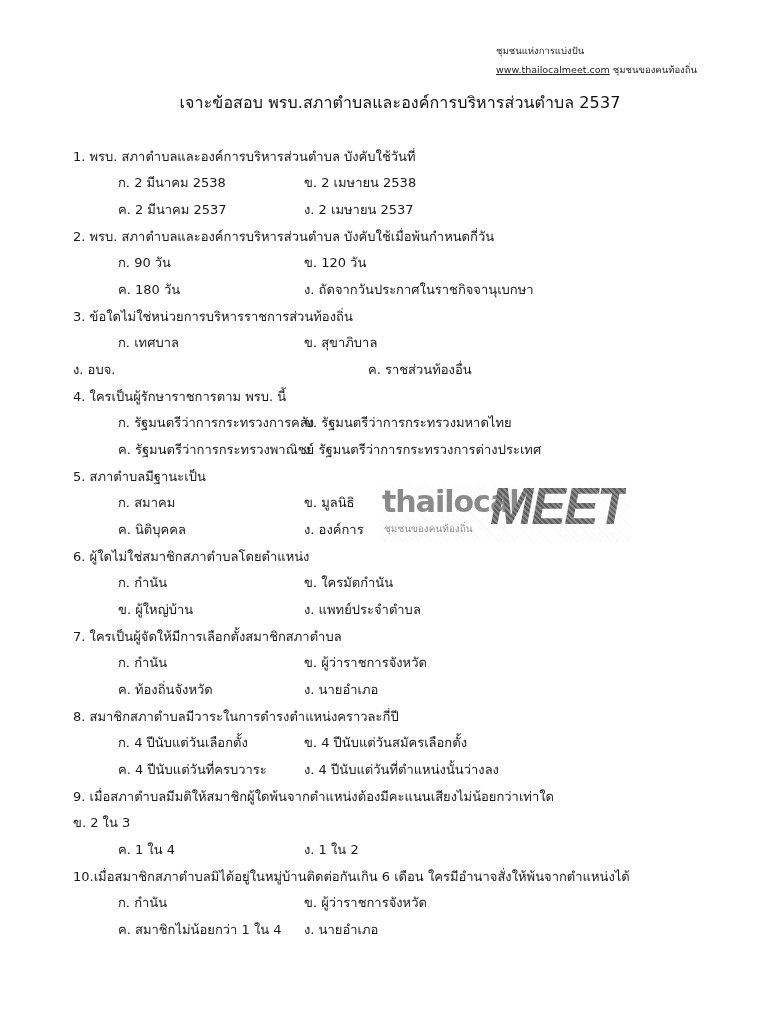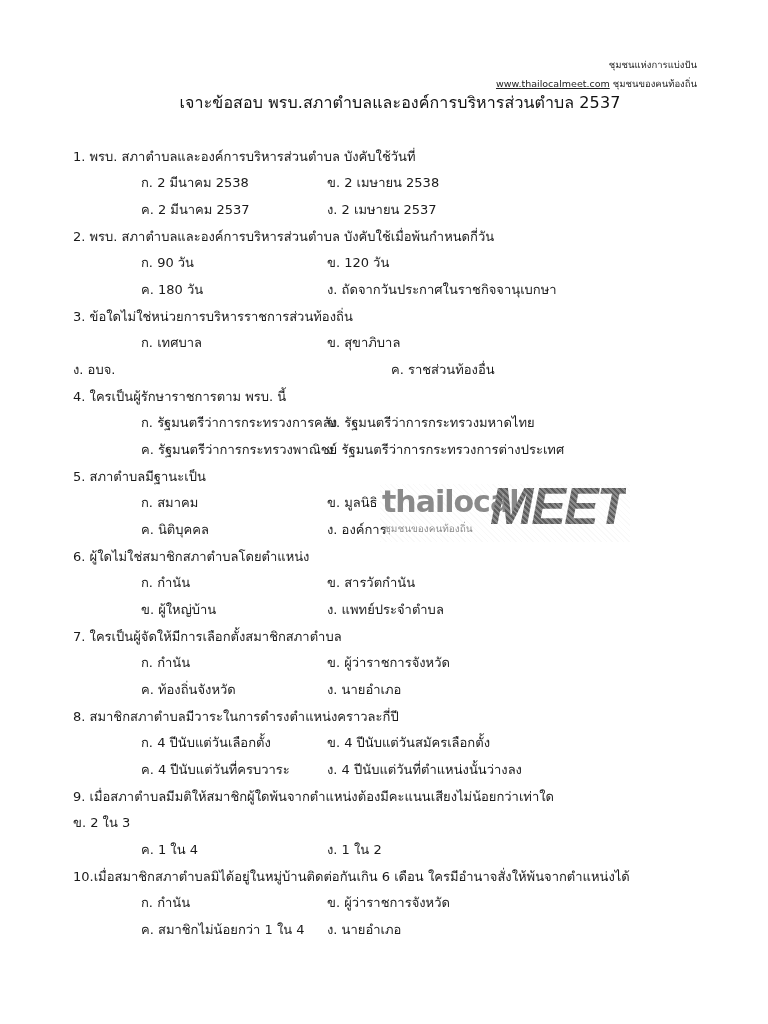"ชุมชนแห่งการแบ่งปัน" .page-header { text-align: right -> none; top: 55px -> 41px }
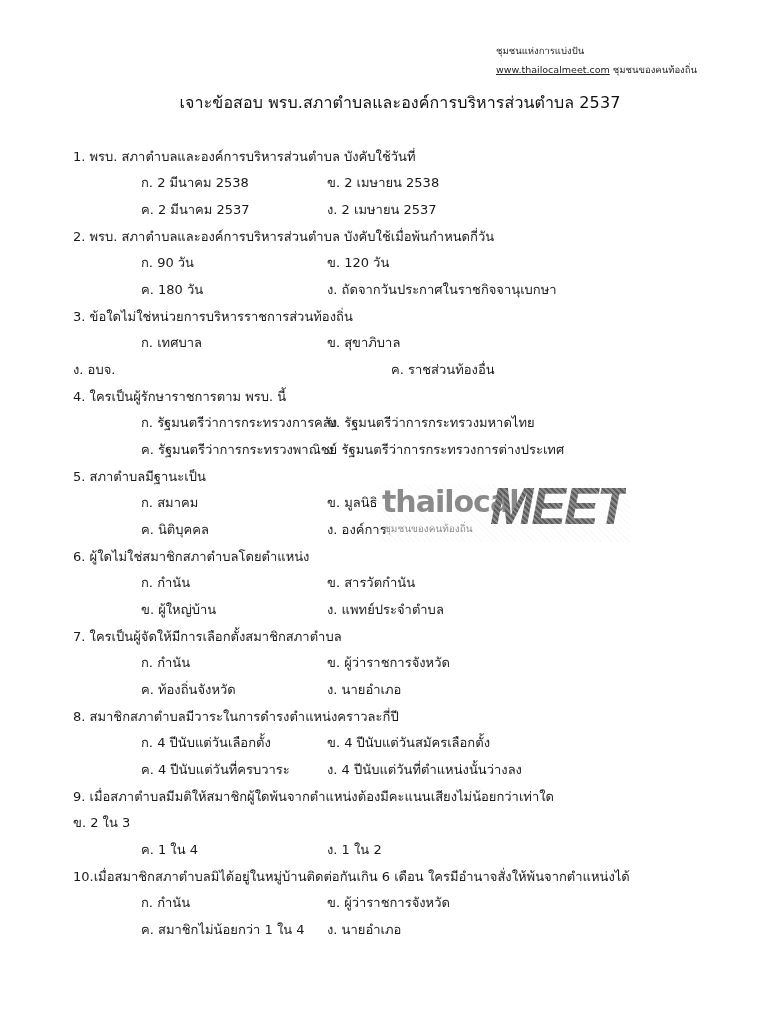"ก. 2 มีนาคม 2538" .opt.left { margin-left: 68px -> 45px }
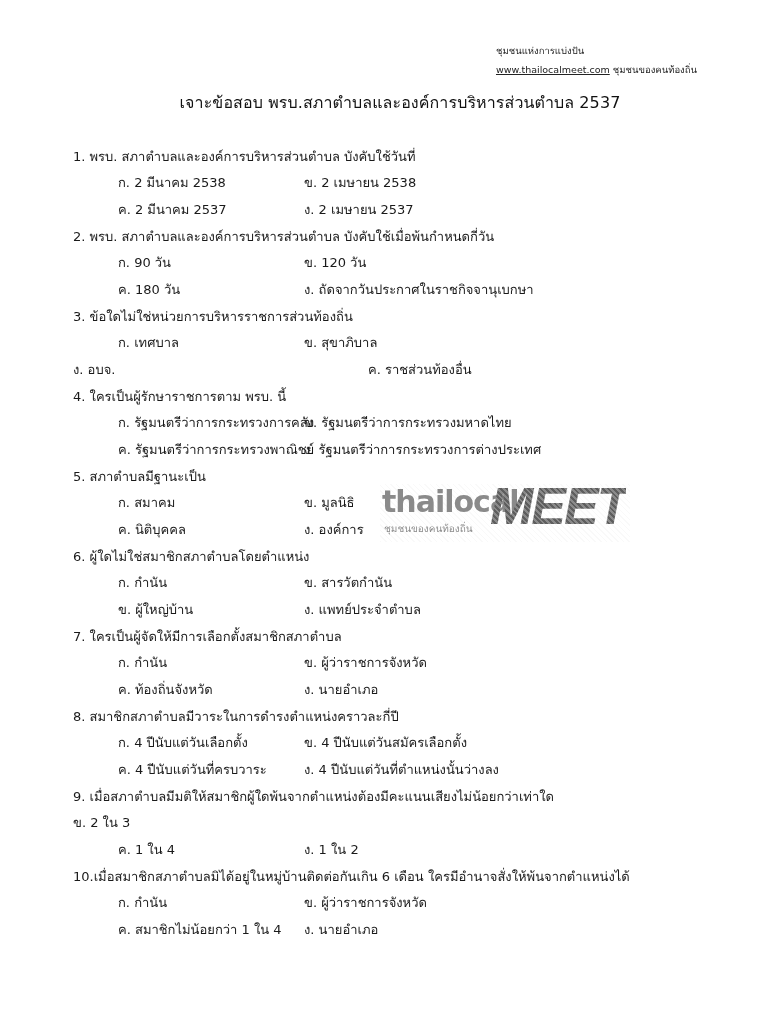"ข. สารวัตกำนัน" span.opt { text: สารวัตกำนัน -> ใครมัตกำนัน }
